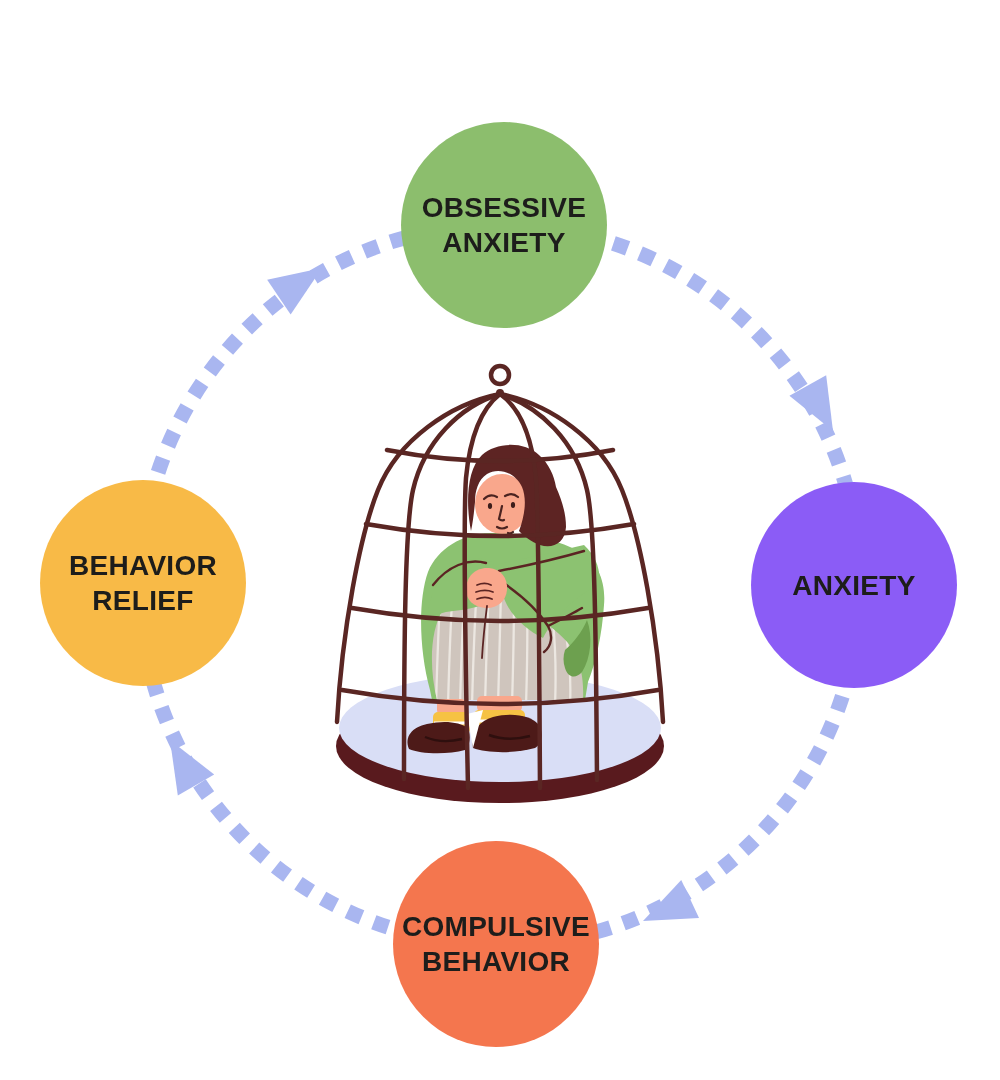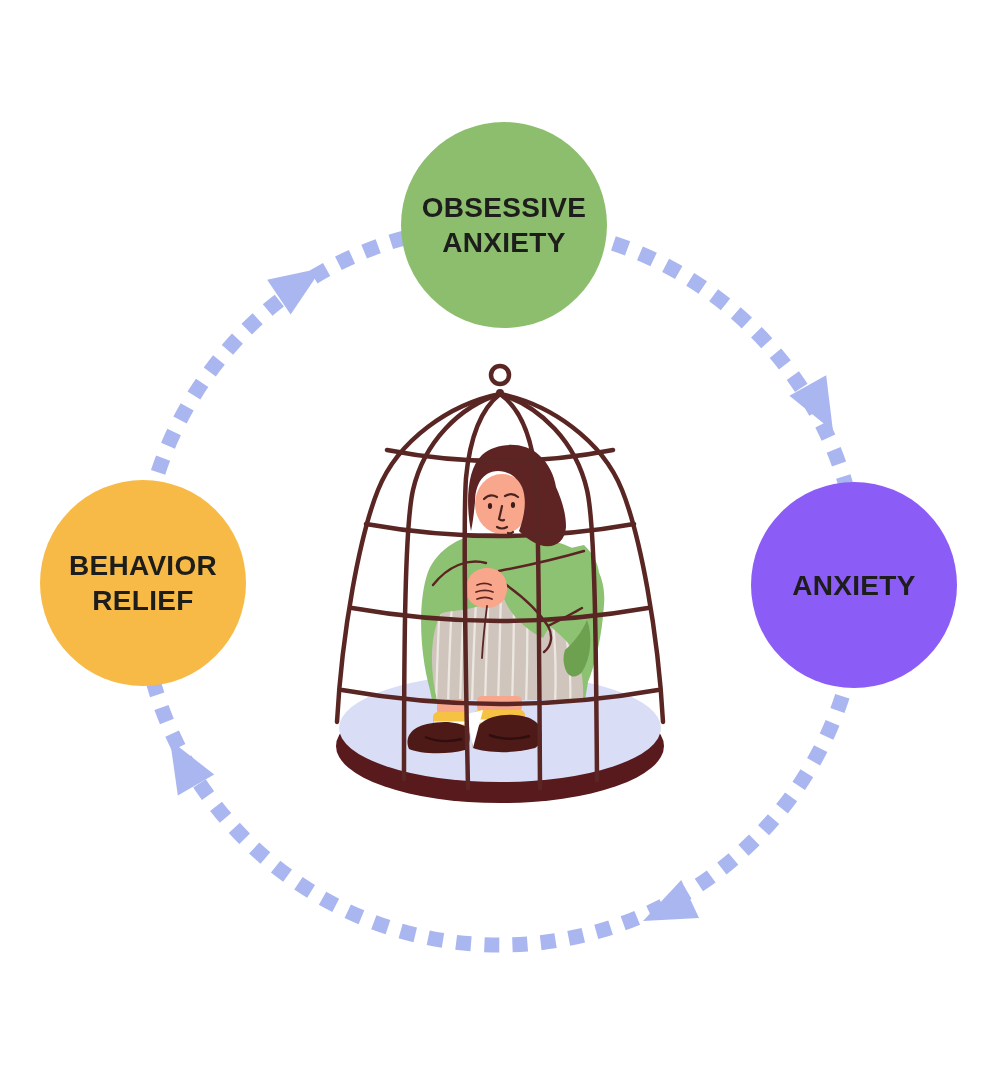"COMPULSIVE" div.node { html: none -> <div> <div> <span>COMPULSIVE</span> <span>BEHAVIOR</span> </div> </div> }
